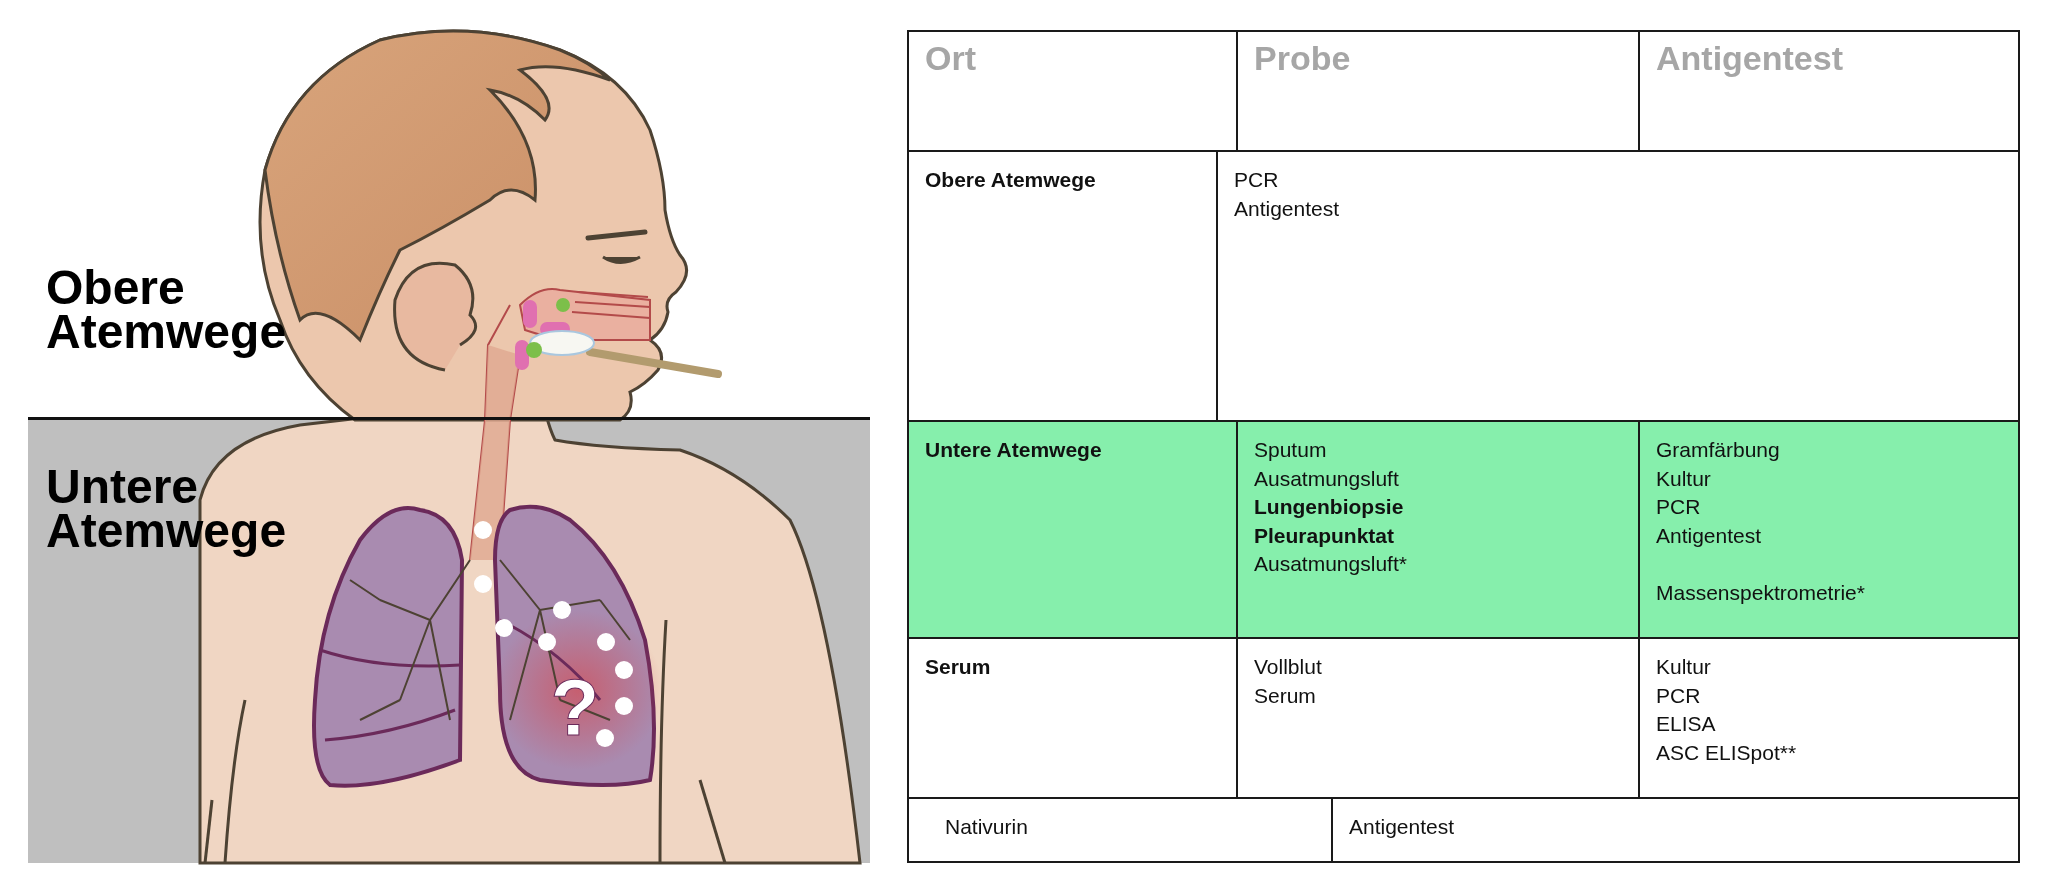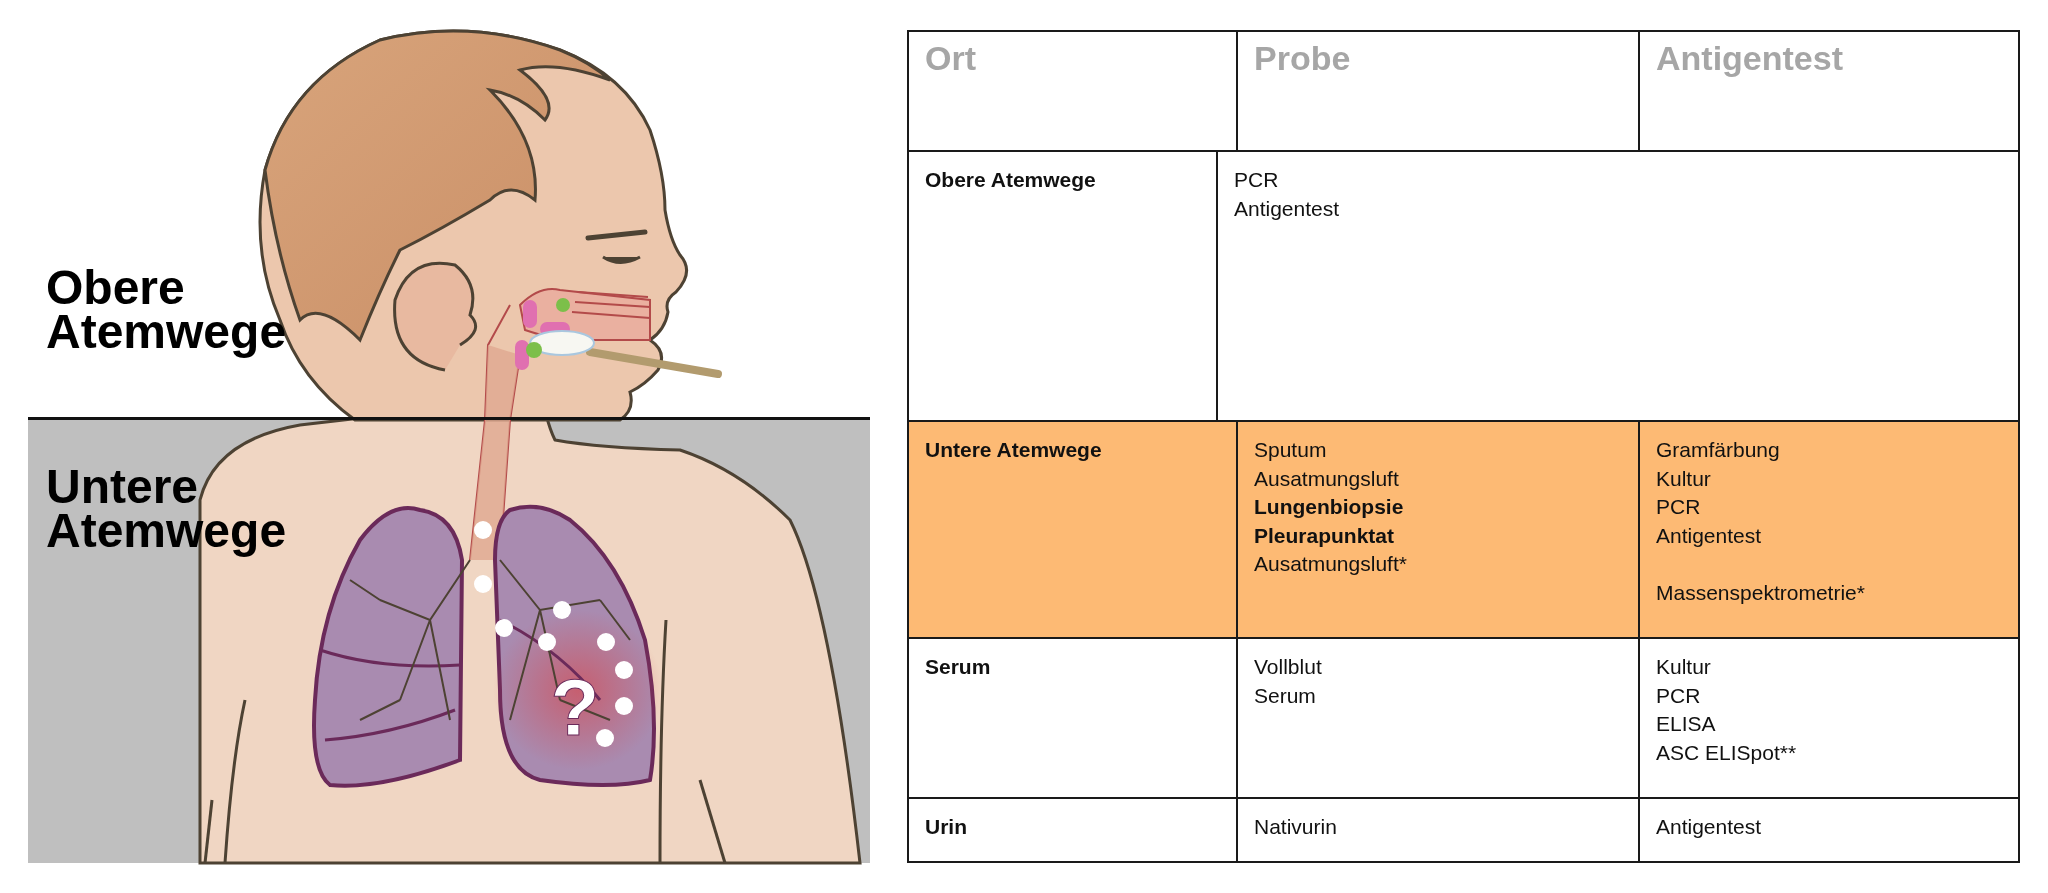"Untere Atemwege" .tbl .row.shaded { background: #fdba74 -> #86efac }
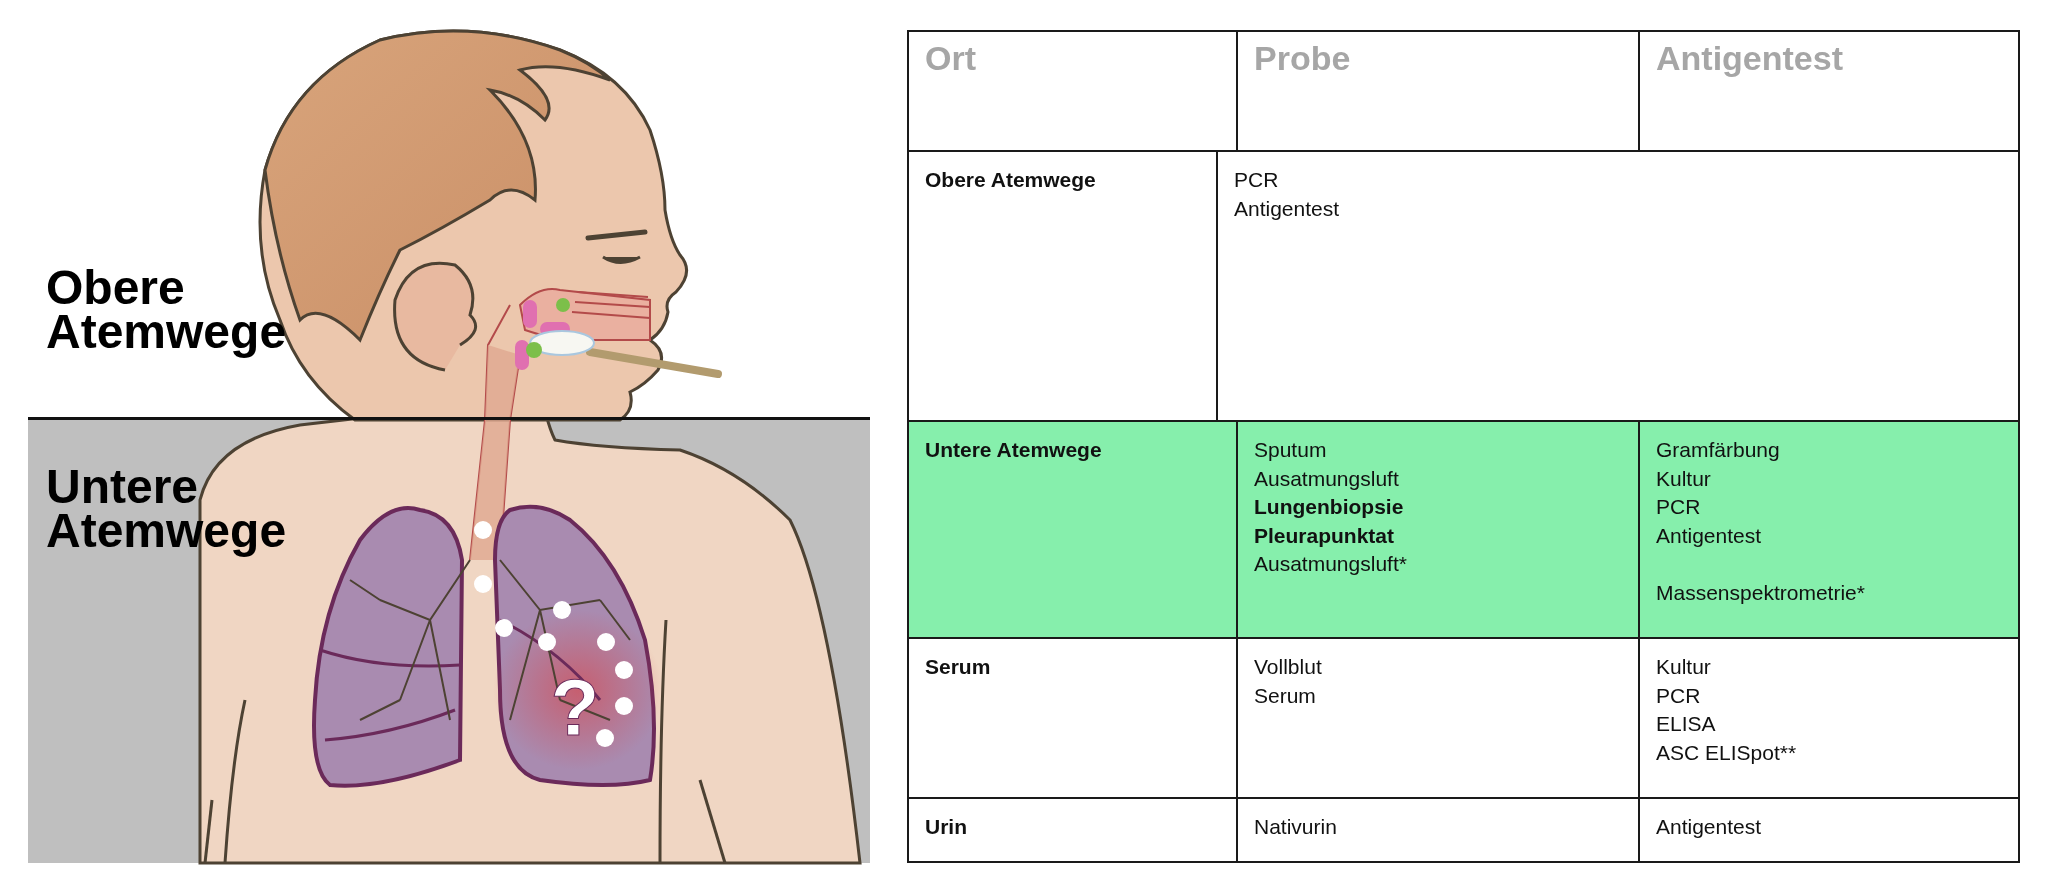"Urin" div.cell { html: <div>Urin</div> -> none }
